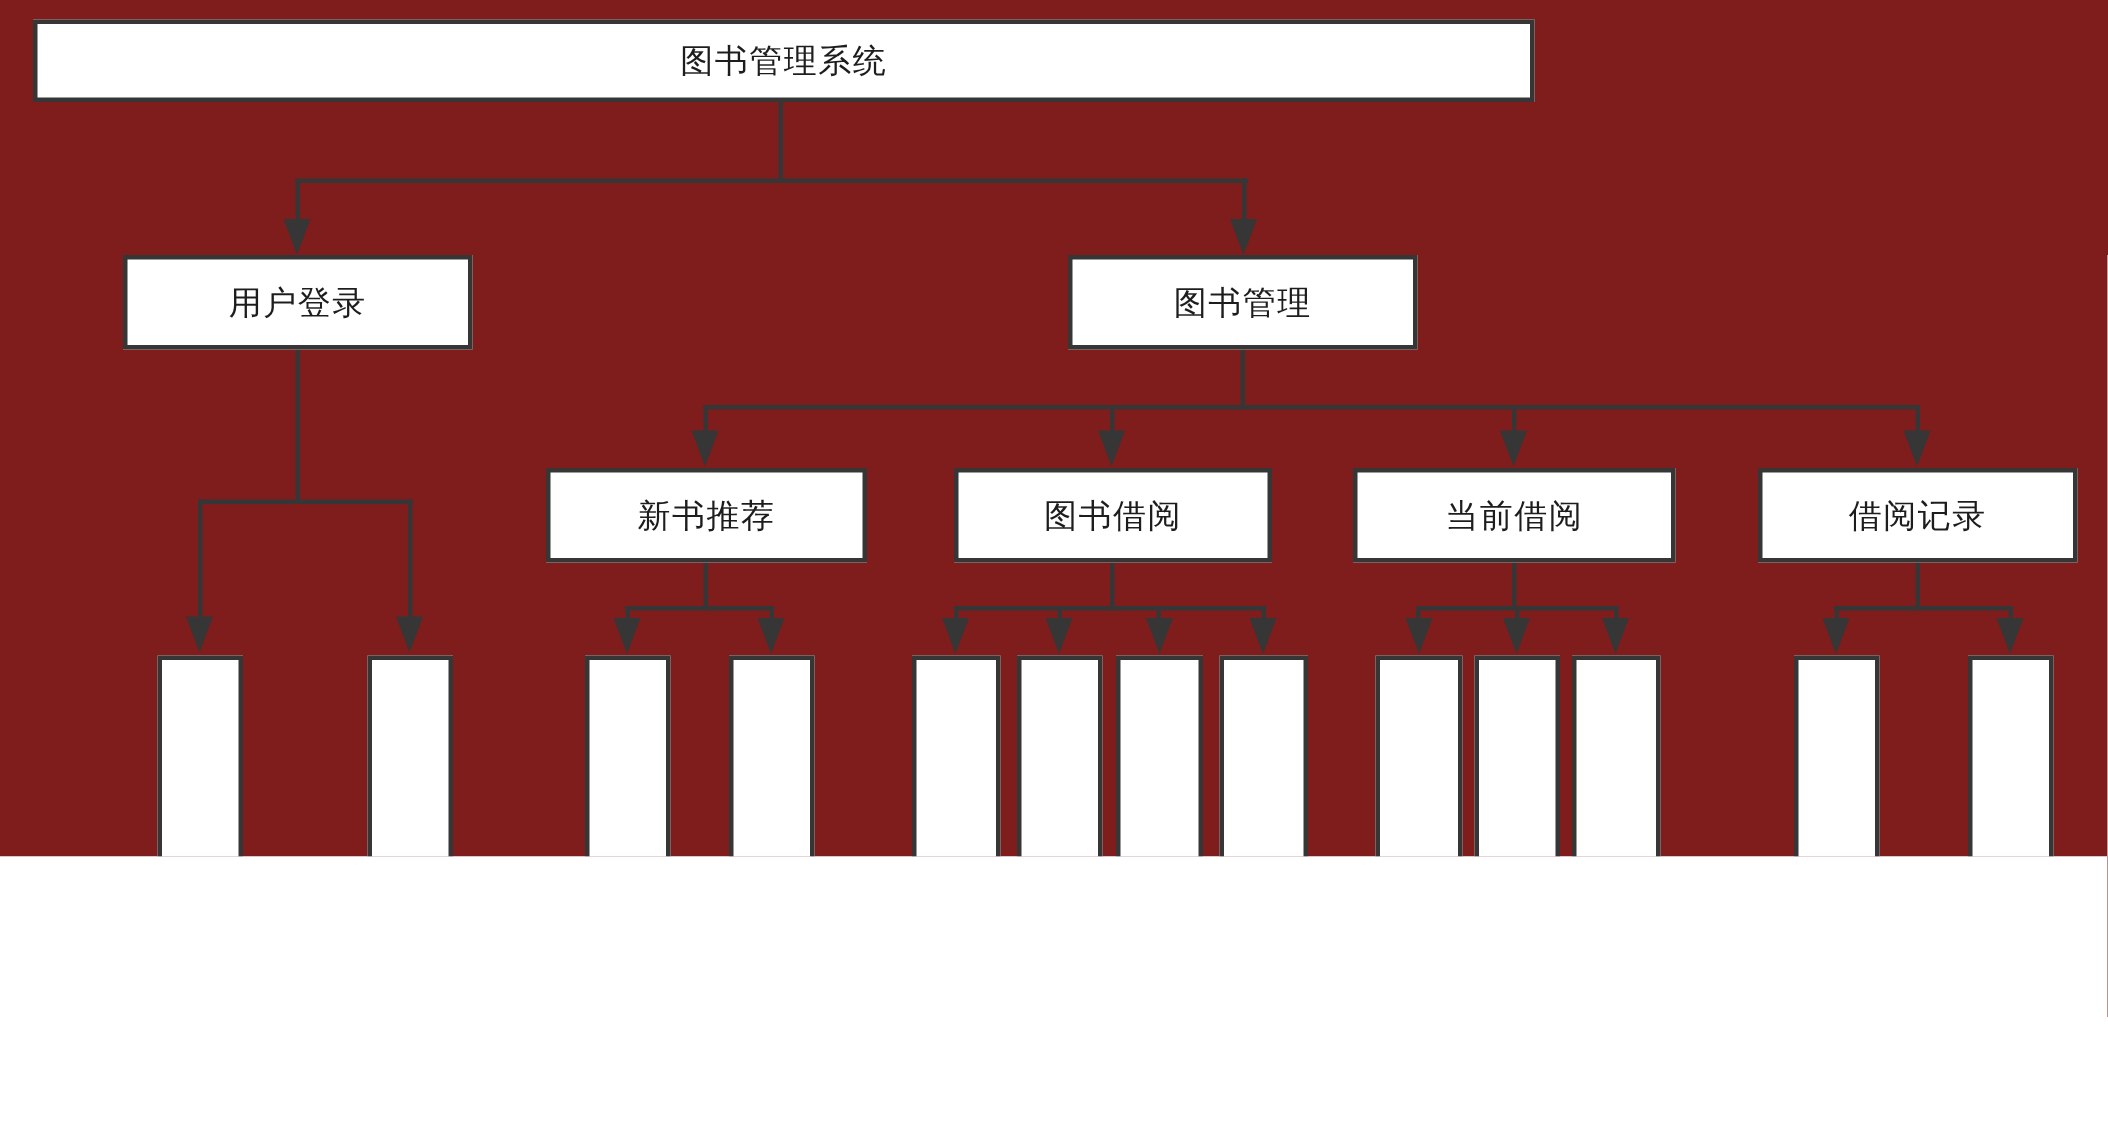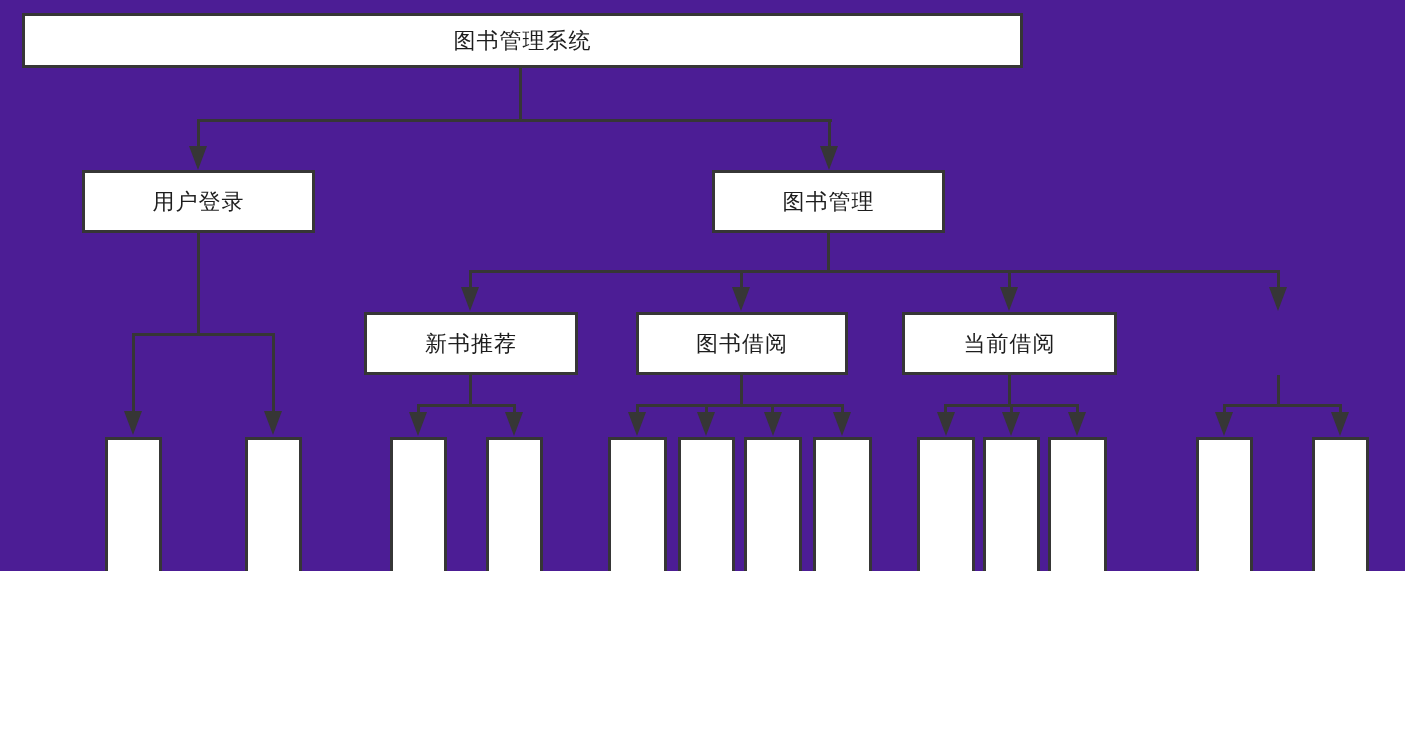"图书管理系统" .stage { background: #4c1d95 -> #7f1d1d }
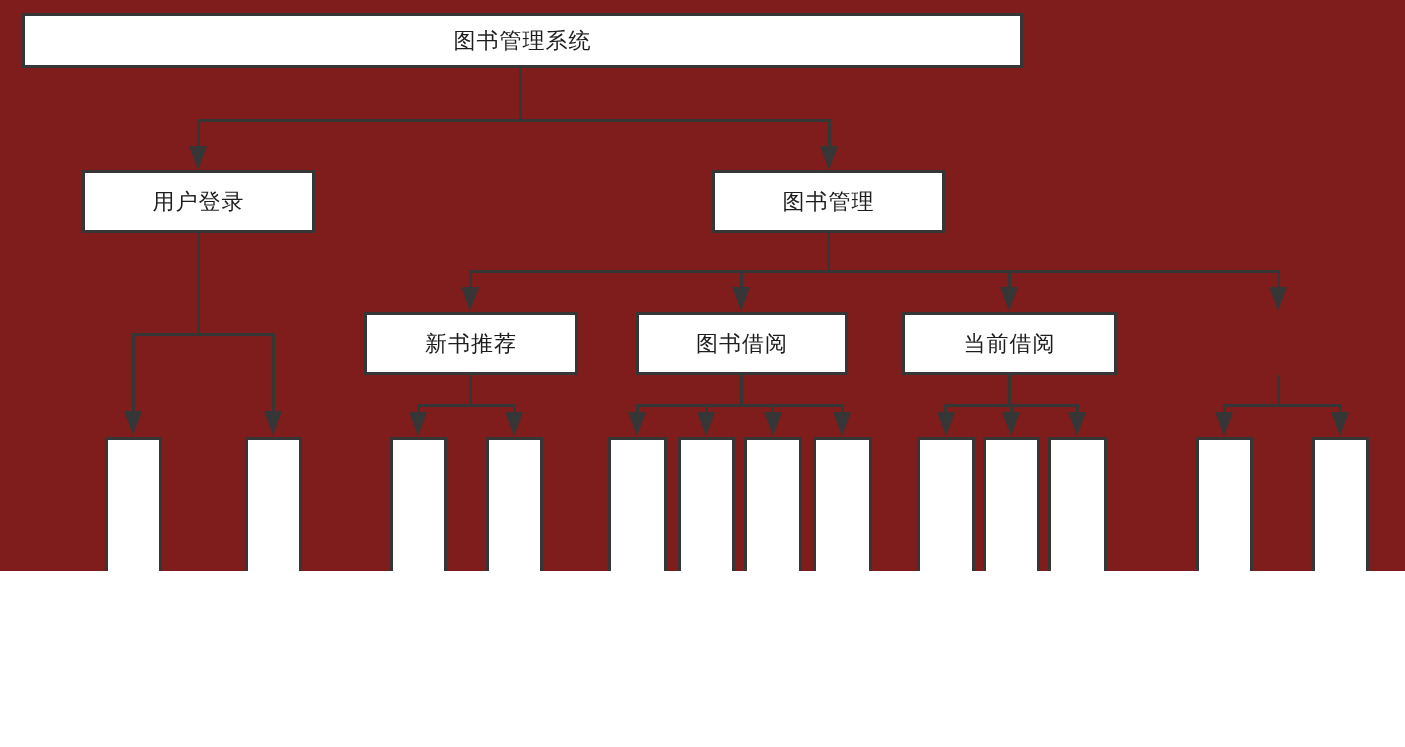"借阅记录" div.node { html: none -> <div> <span>借阅记录</span> </div> }
